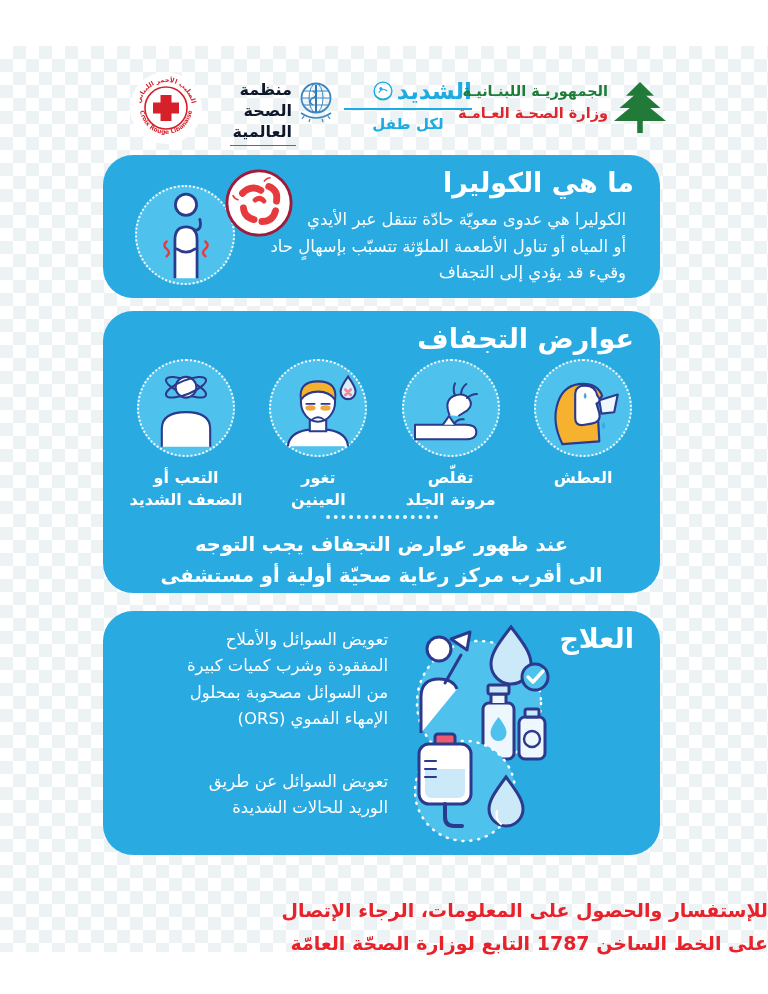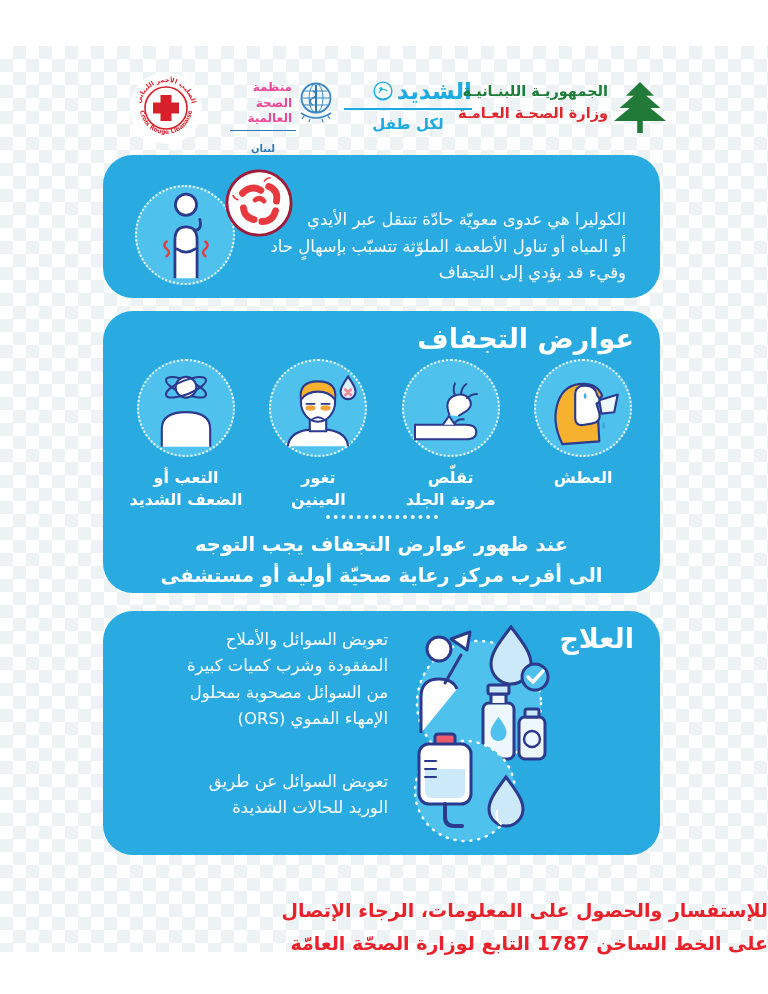"منظمة" .who-text { color: #ec4899 -> #0f172a; font-size: 12px -> 16px }
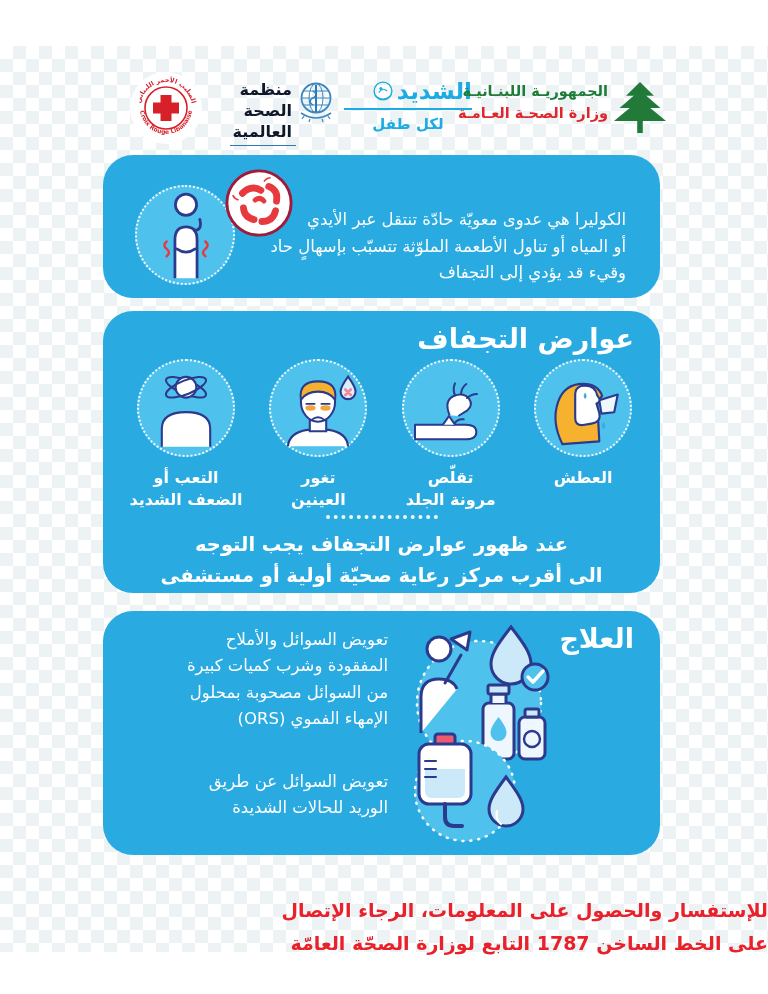"ما هي الكوليرا" h2 { html: none -> <h2>ما هي الكوليرا</h2> }
